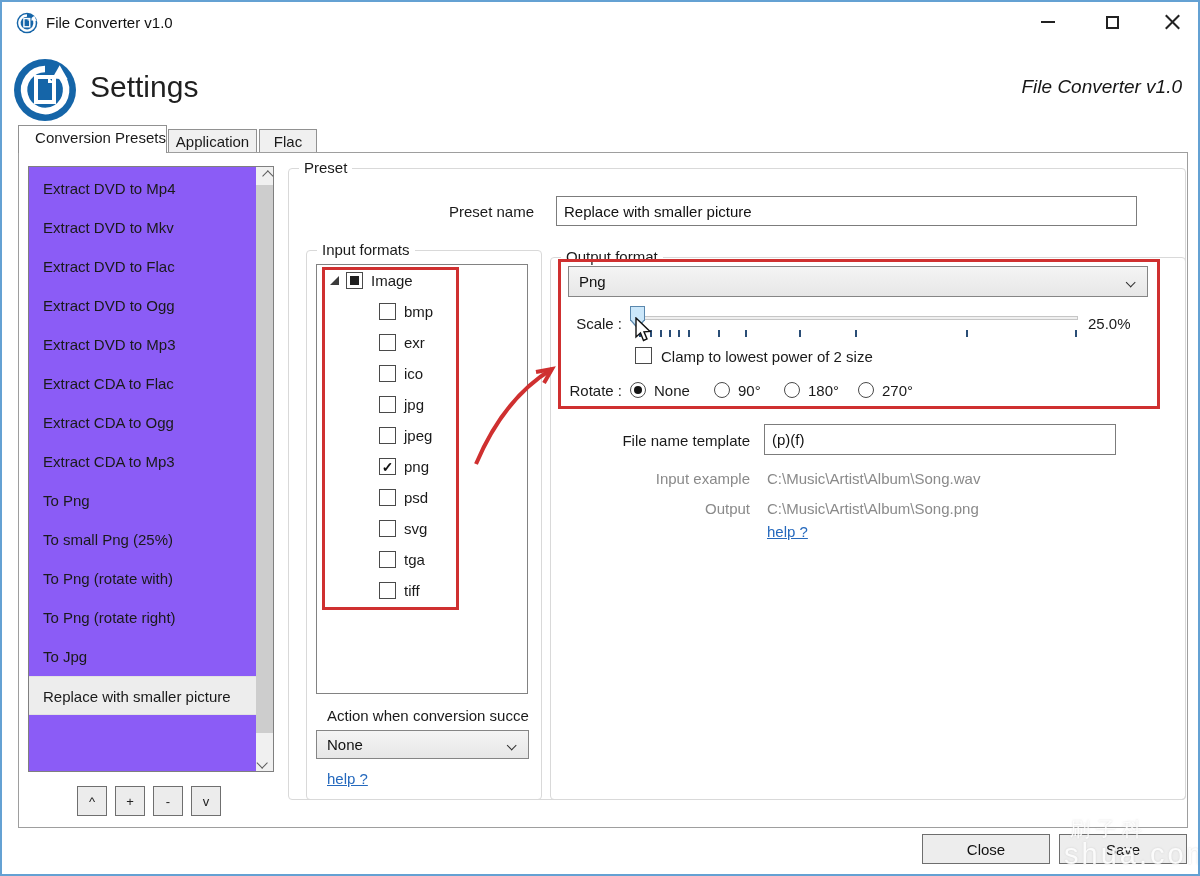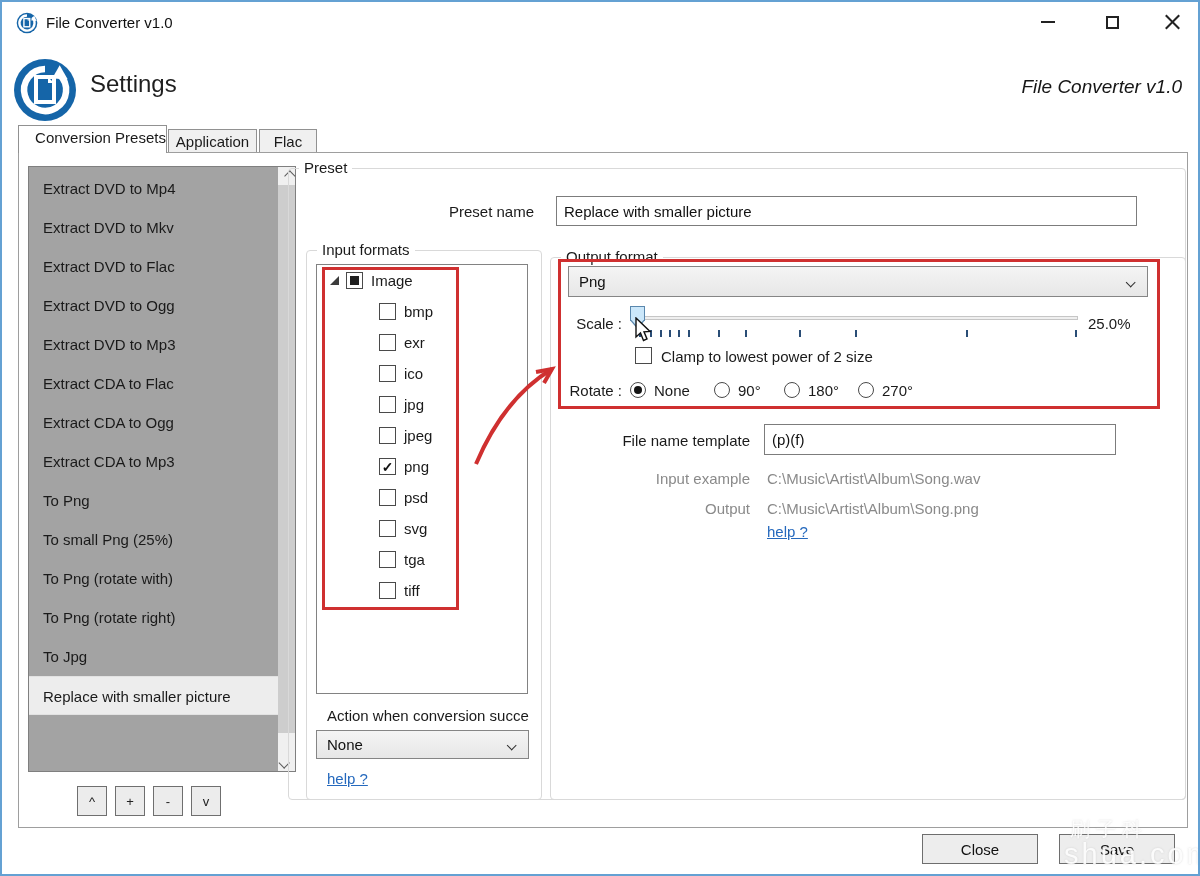"Settings" .page-title { font-size: 24px -> 30px }
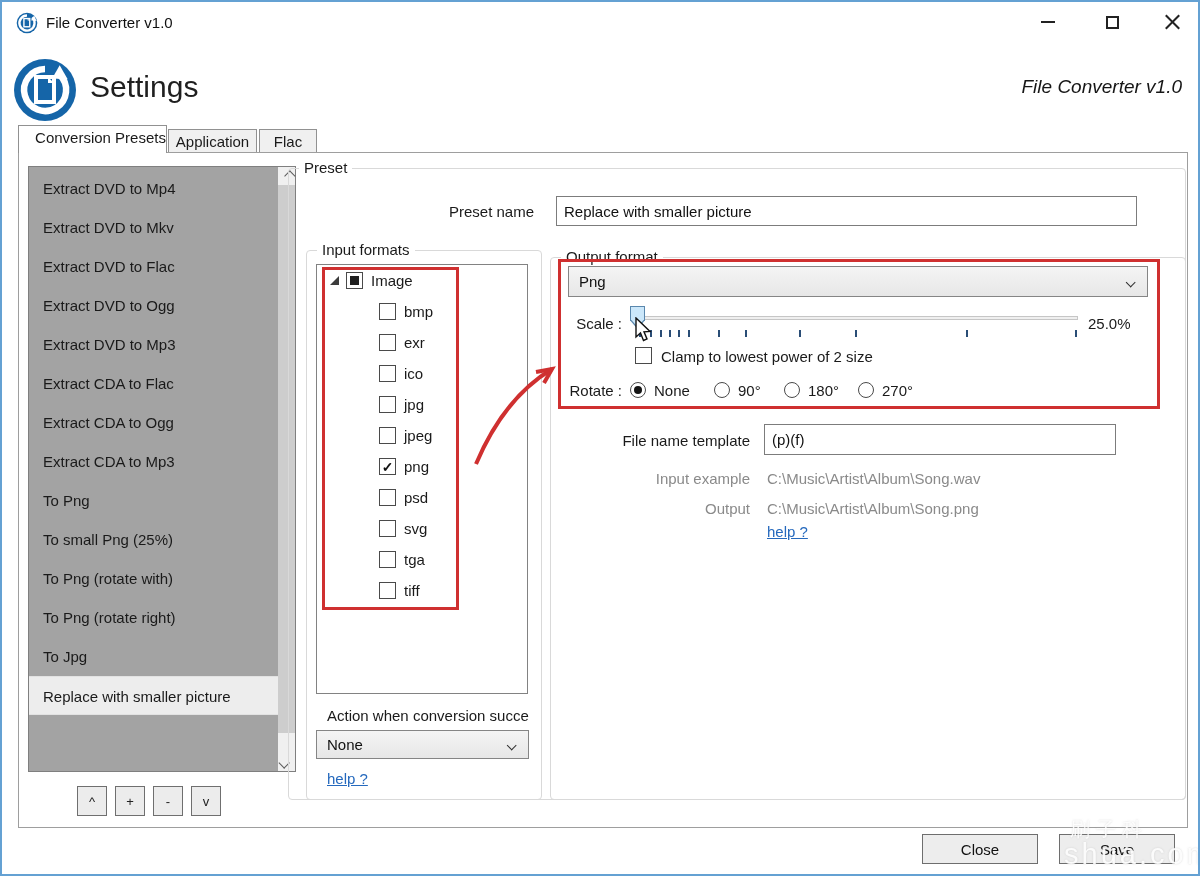"Extract DVD to Mp4" .listbox { background: #a3a3a3 -> #8b5cf6; width: 268px -> 246px }
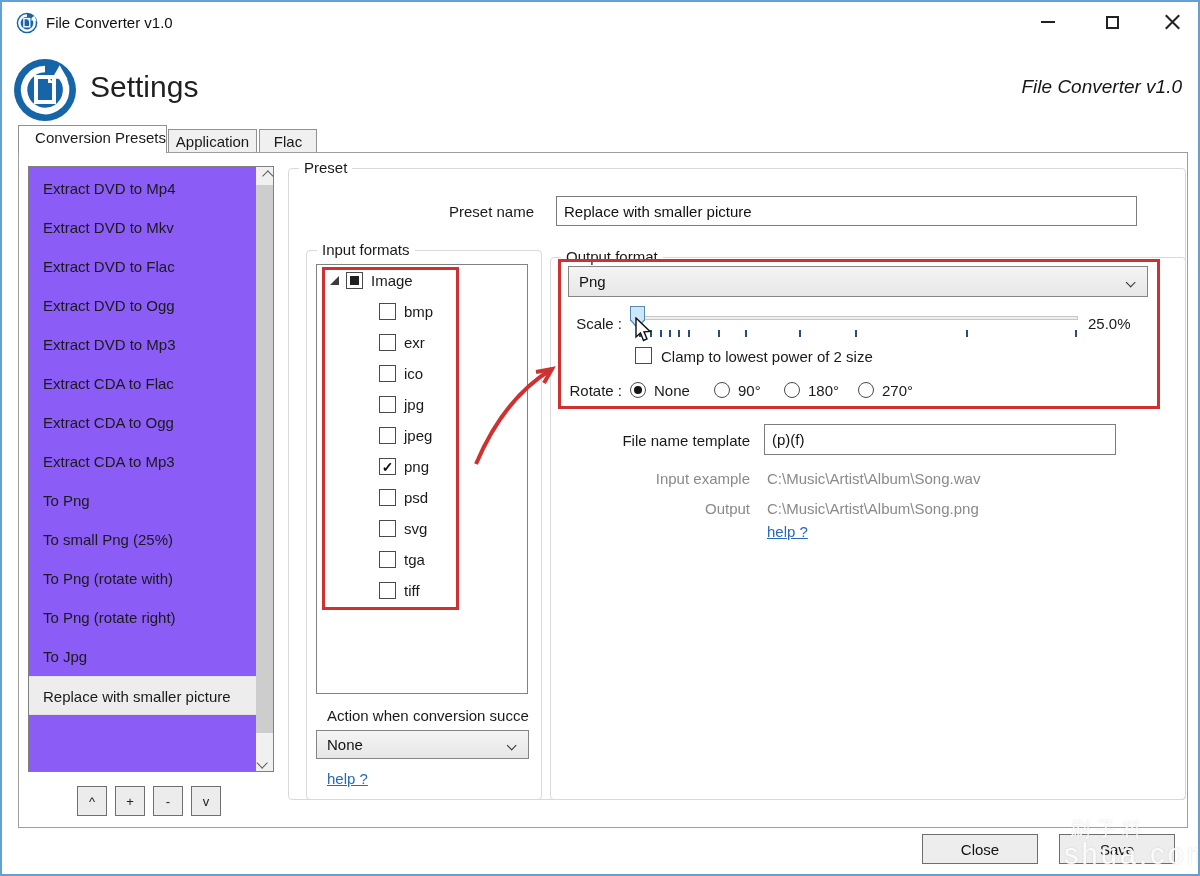"Close" .btn { width: 116px -> 128px }
